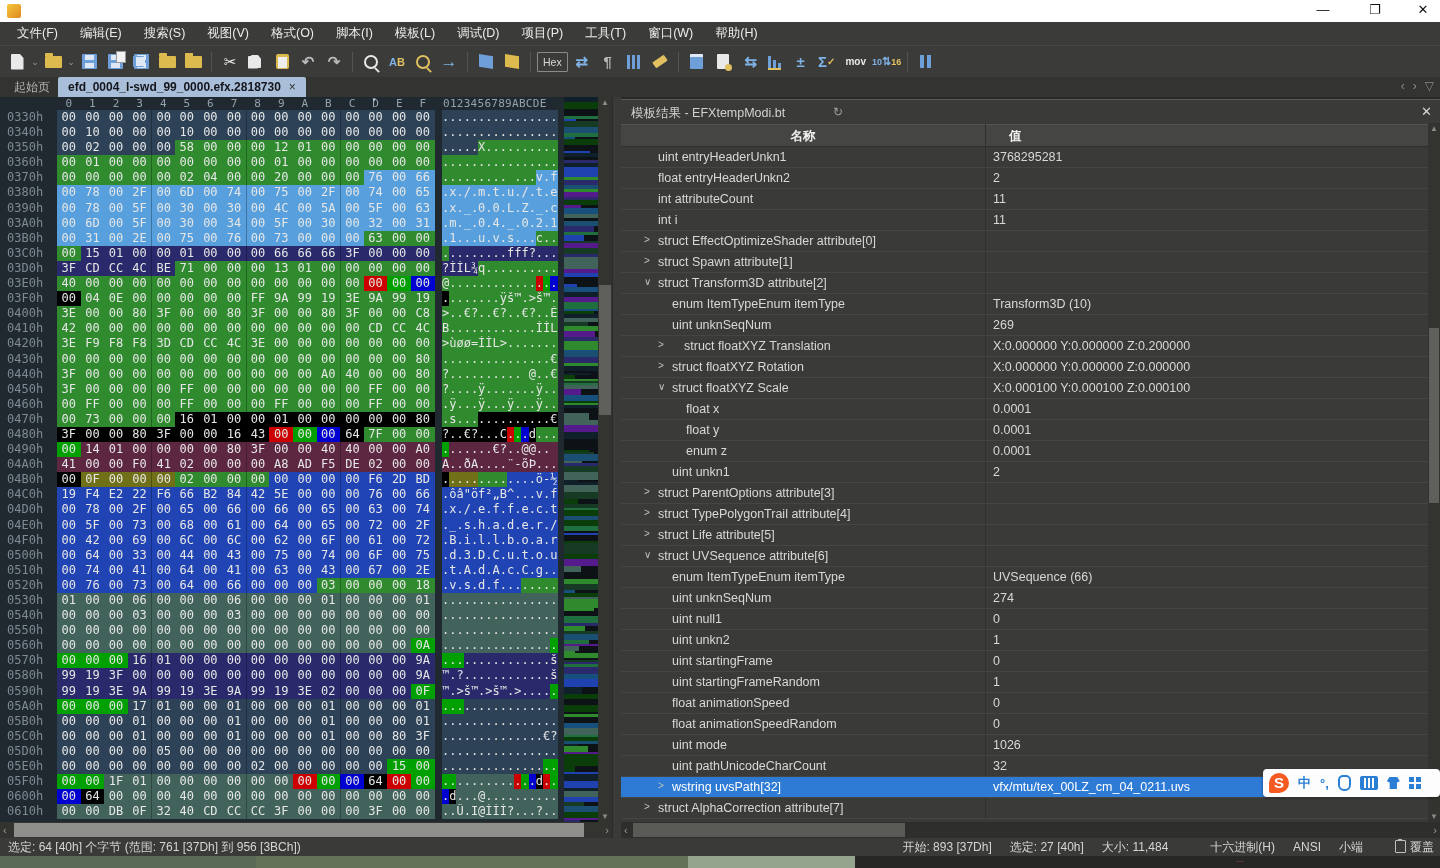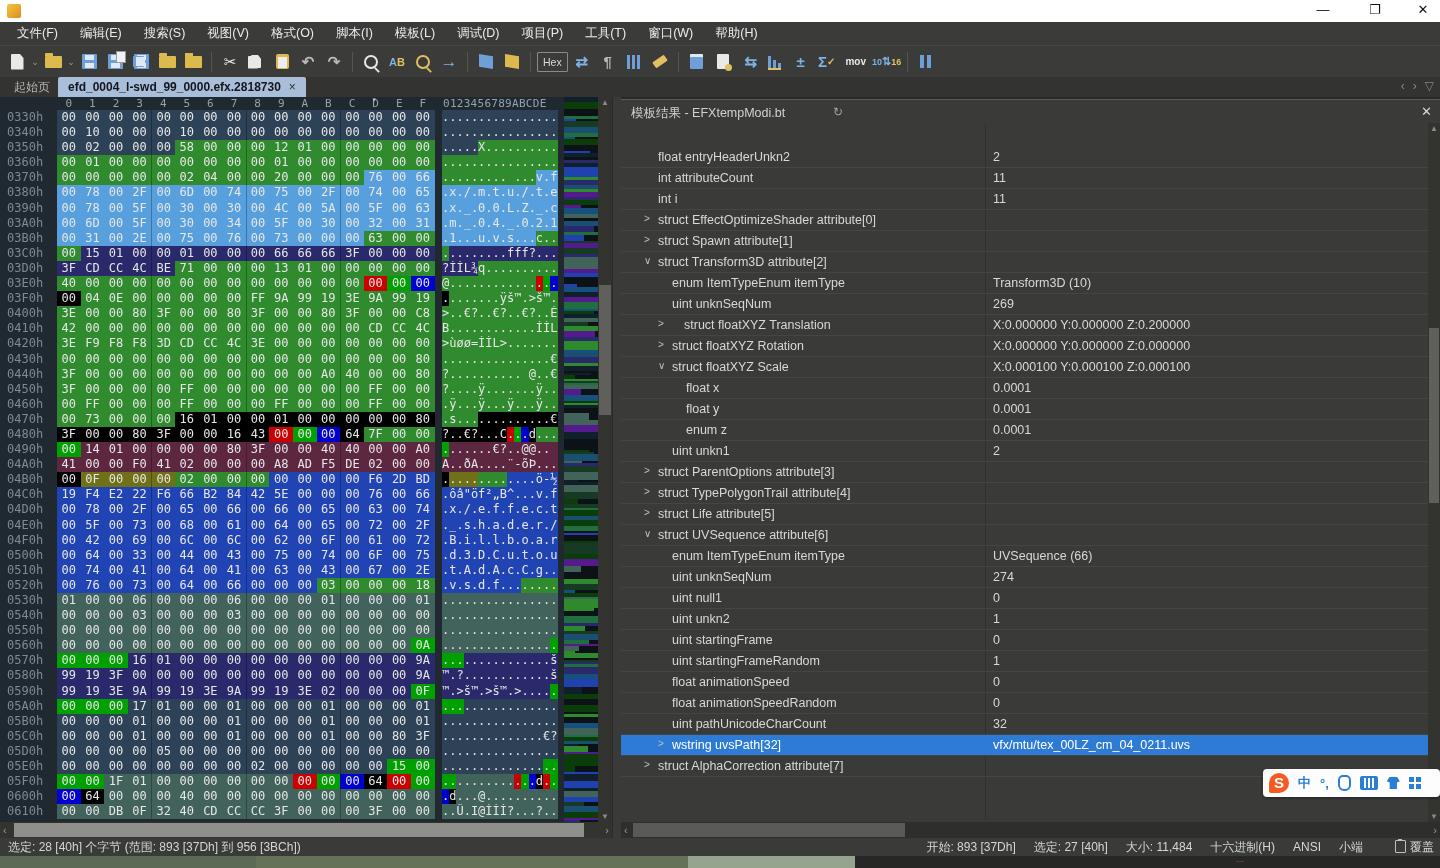"名称" div { html: none -> <div> <div>名称</div> <div>值</div> </div> }
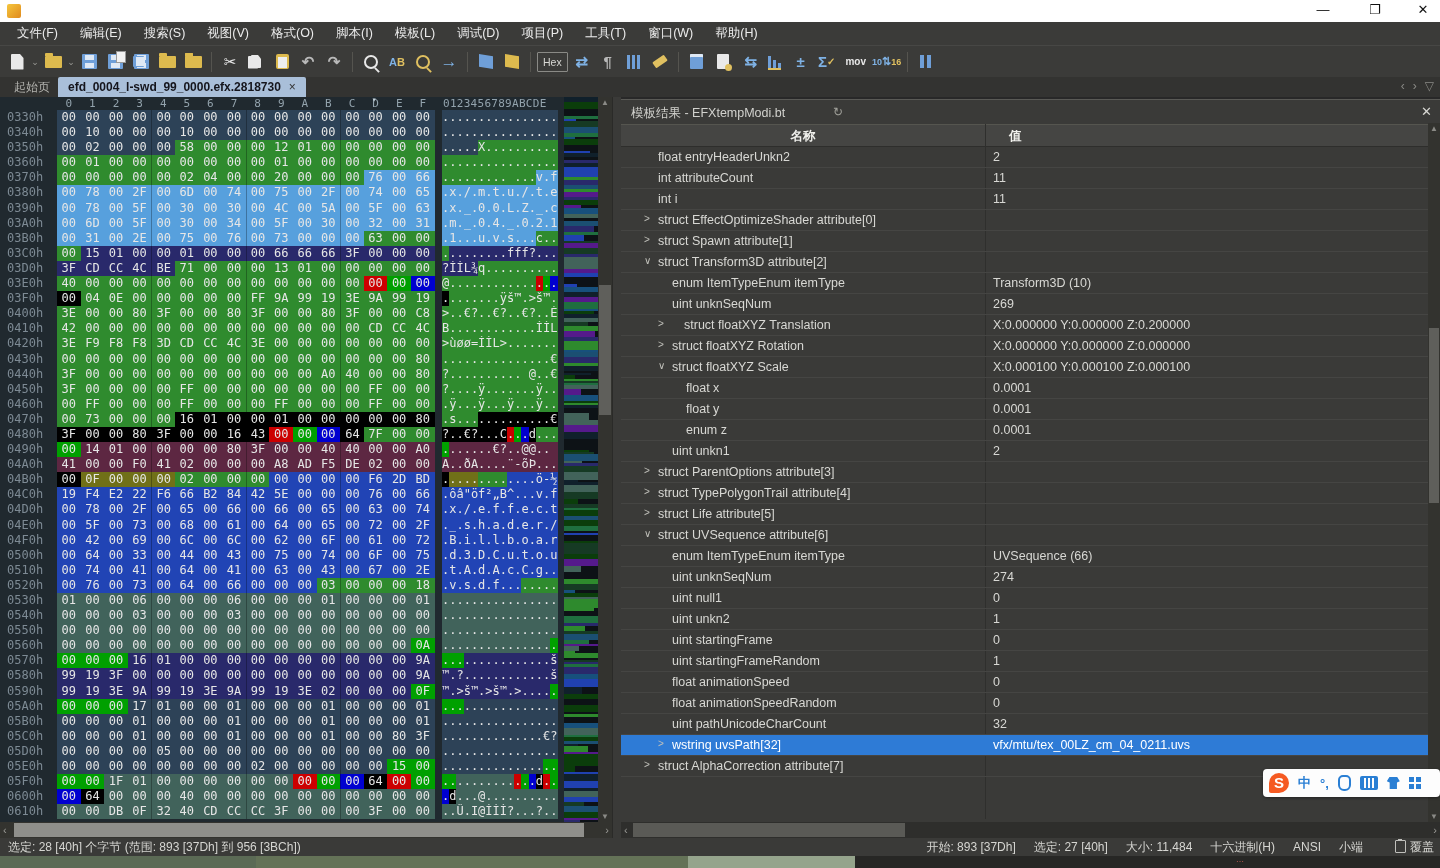"uint entryHeaderUnkn1" div.trow { html: none -> <div> <span>uint entryHeaderUnkn1</span> <span>3768295281</span> </div> }
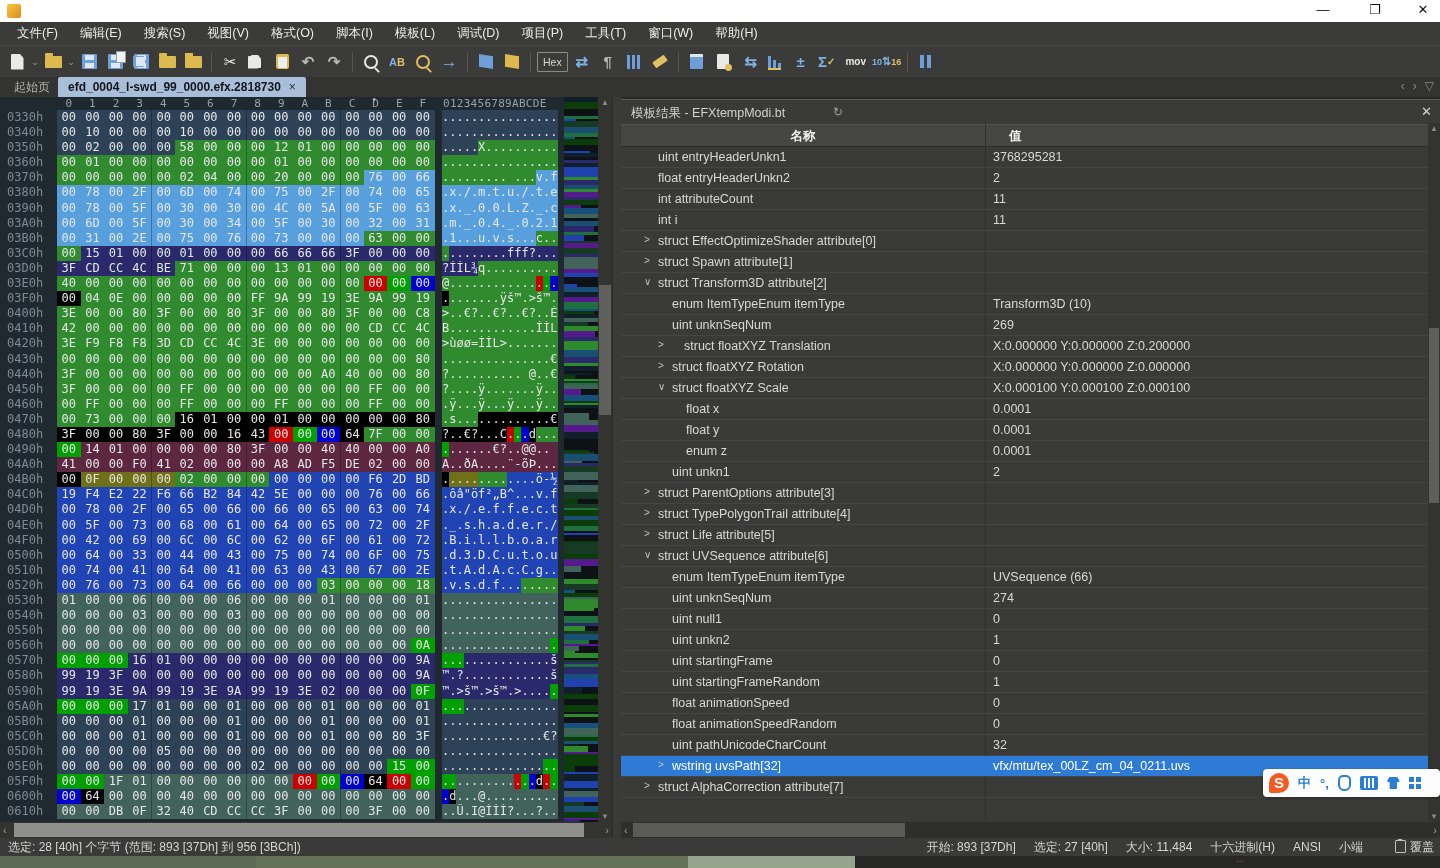"uint mode" div.trow { html: none -> <div> <span>uint mode</span> <span>1026</span> </div> }
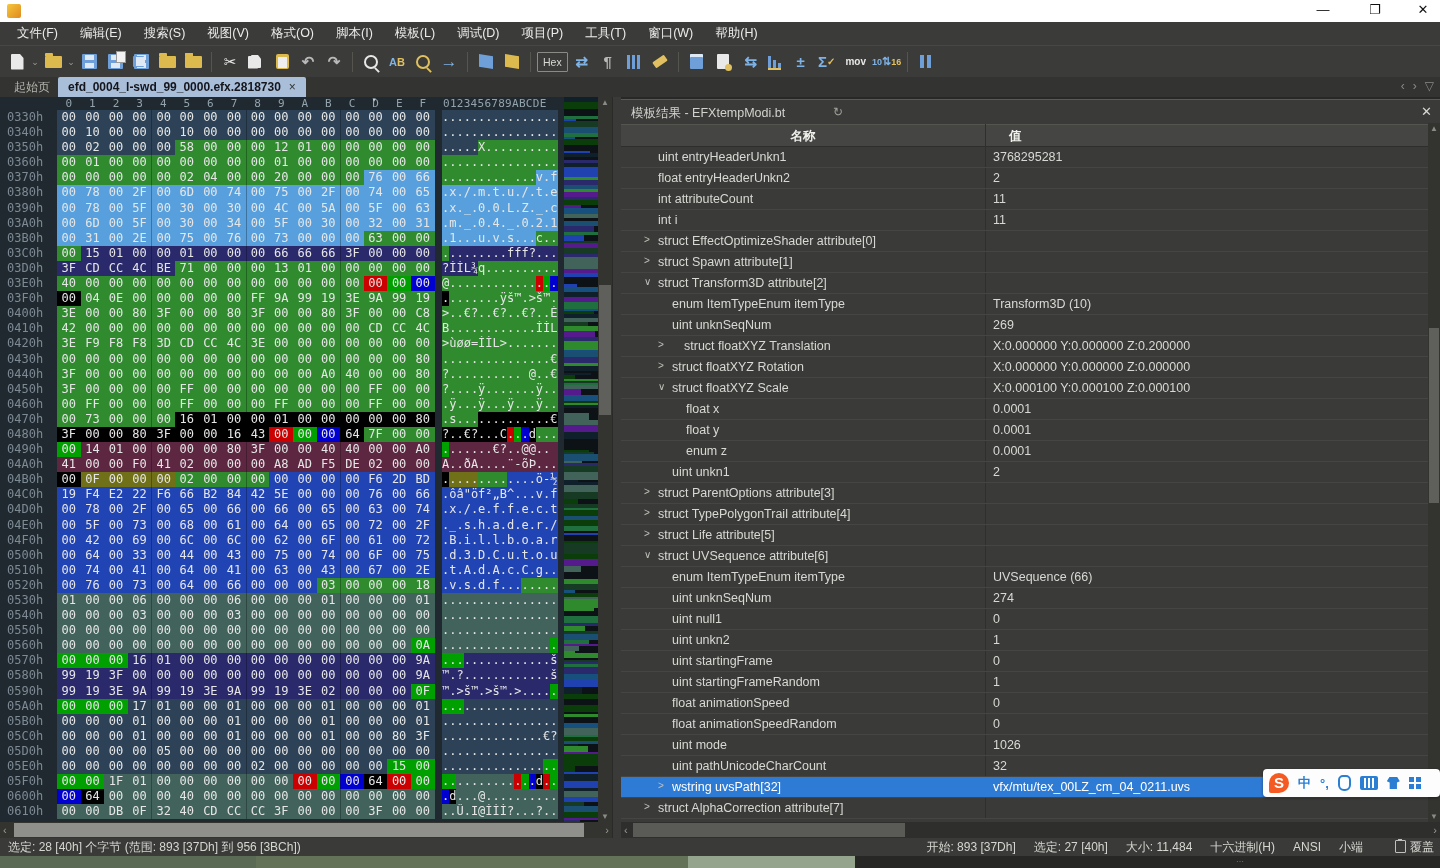"选定: 28 [40h] 个字节 (范围:" div { text: 28 [40h] 个字节 (范围: 893 -> 64 [40h] 个字节 (范围: 761 }
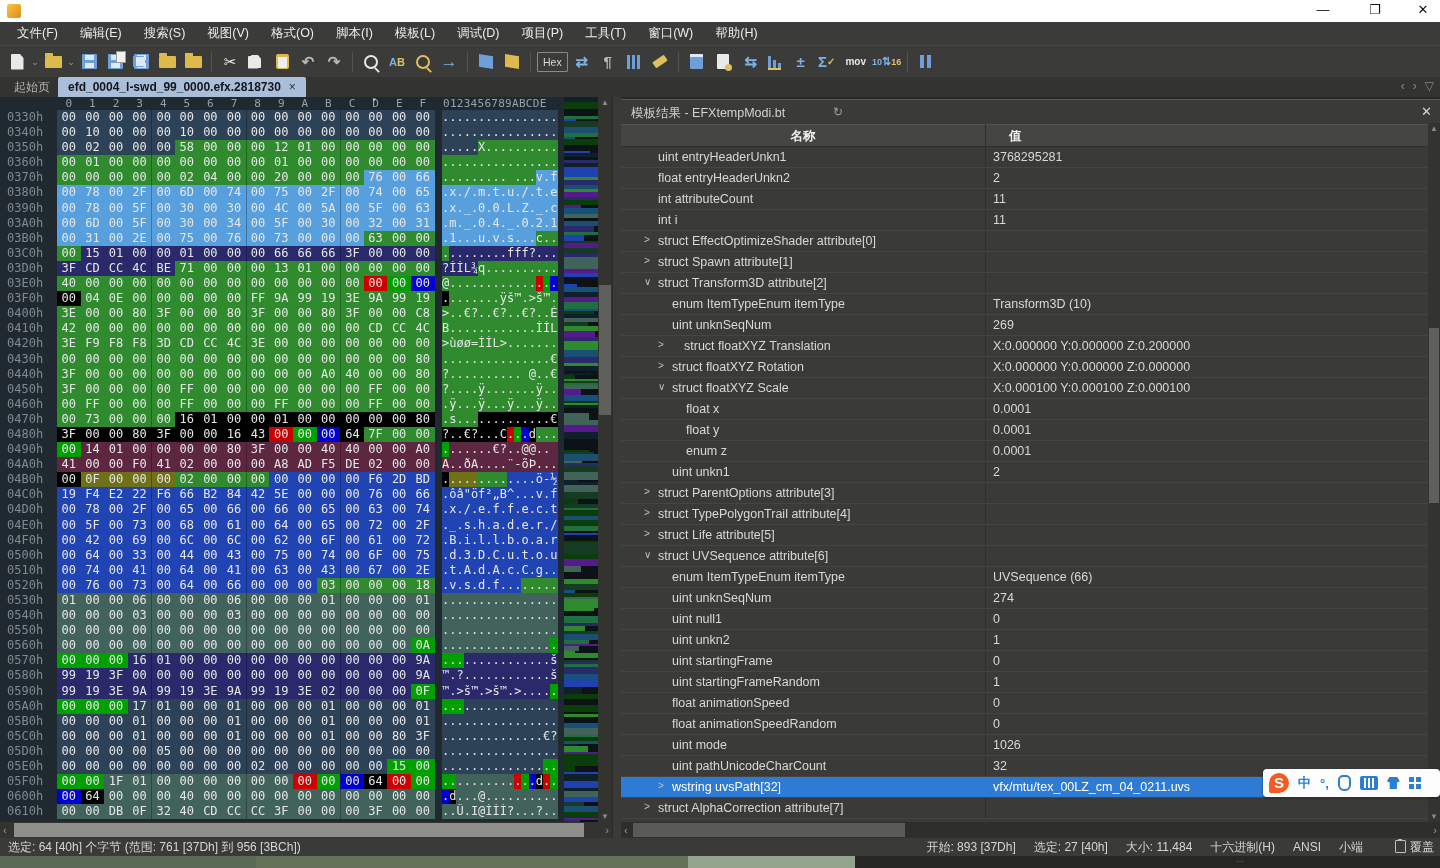"大小: 11,484" span { margin-right: none -> 24px }
